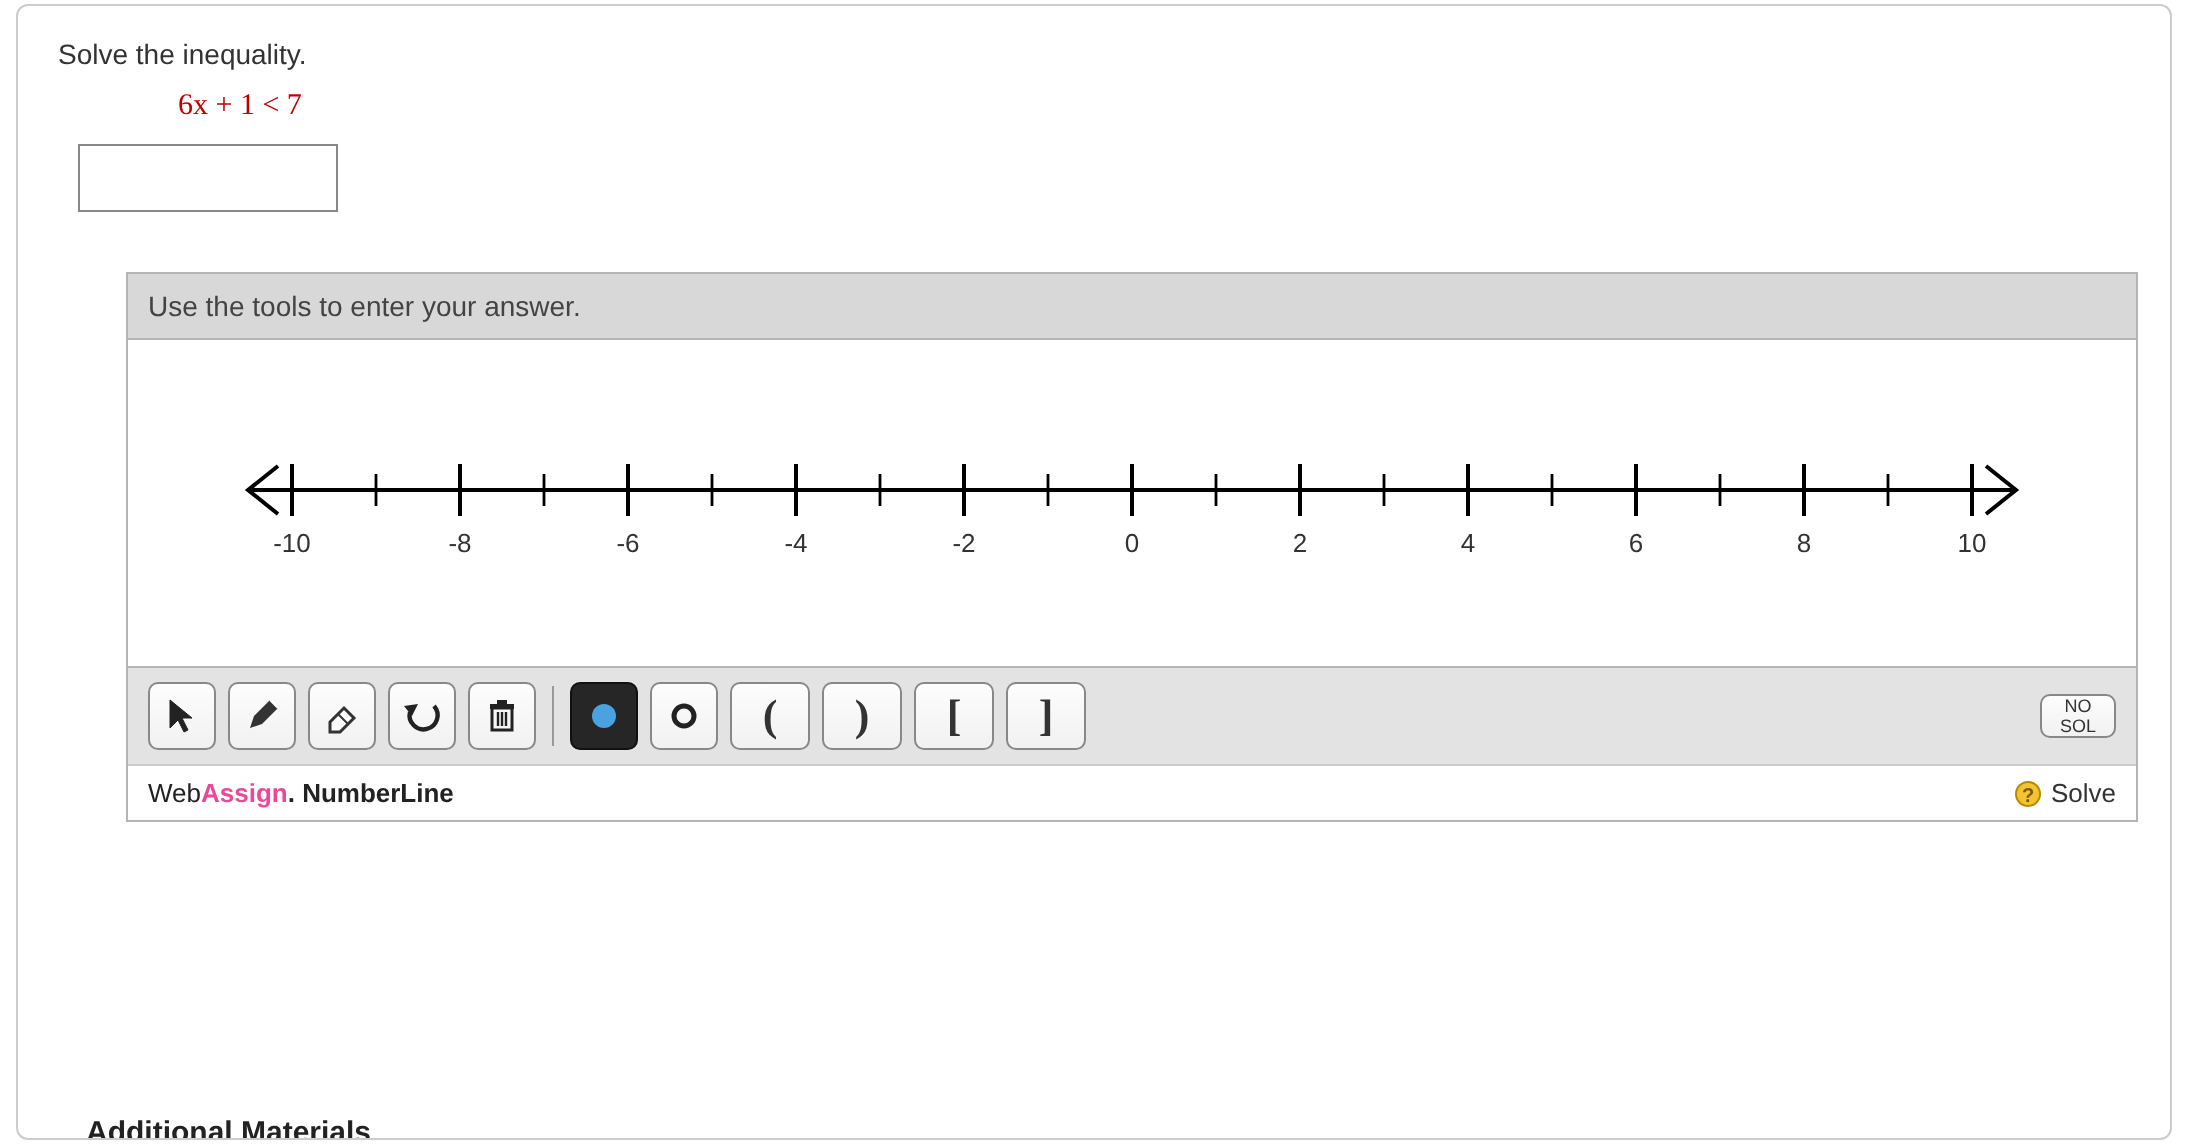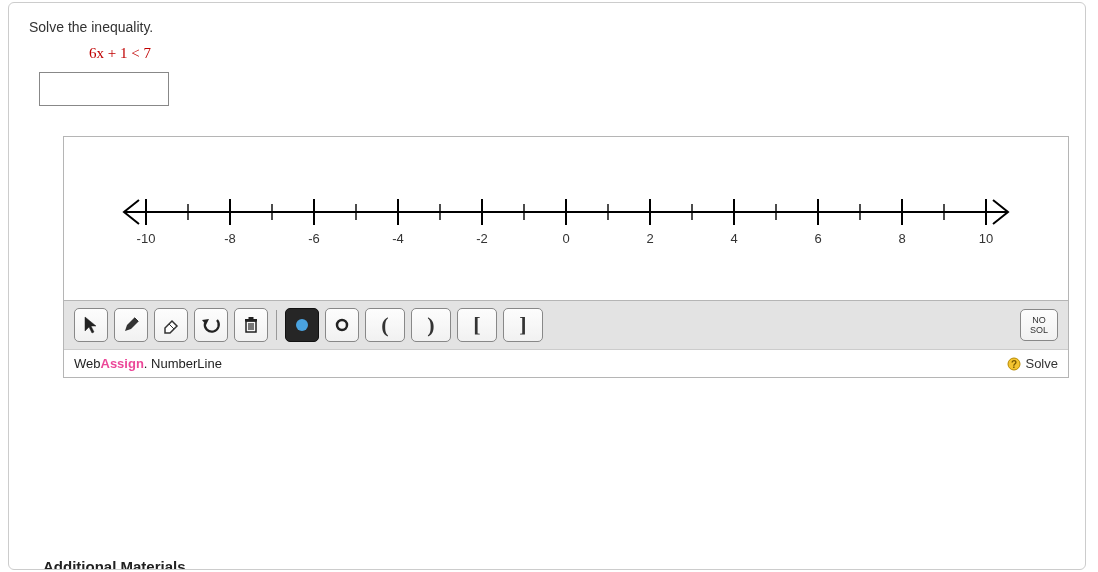"Use the tools to enter" div.tool-head { html: none -> <div>Use the tools to enter your answer.</div> }
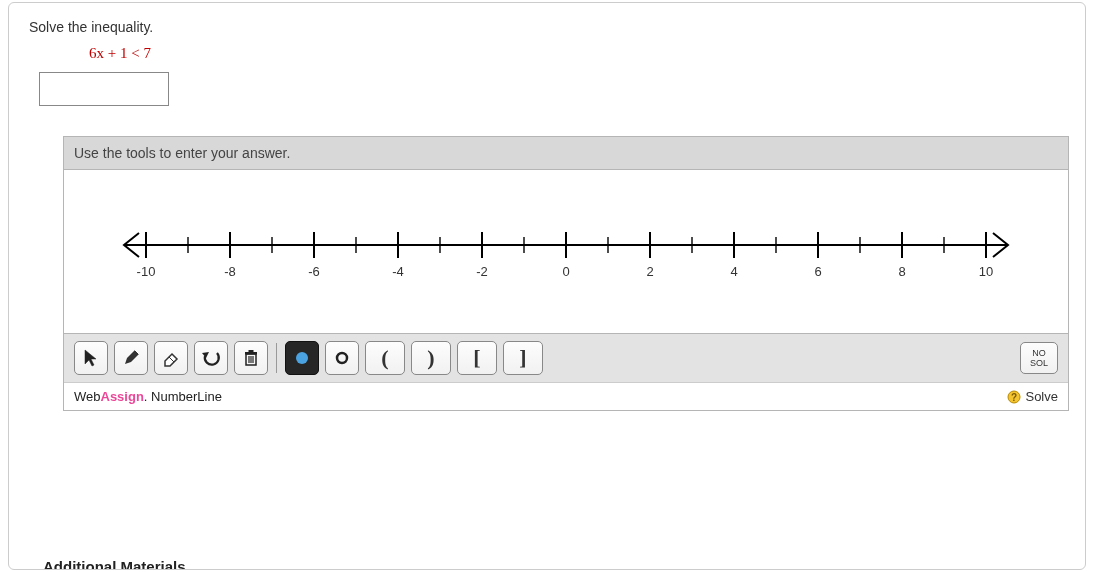"NO" .no-sol { height: 32px -> 22px }
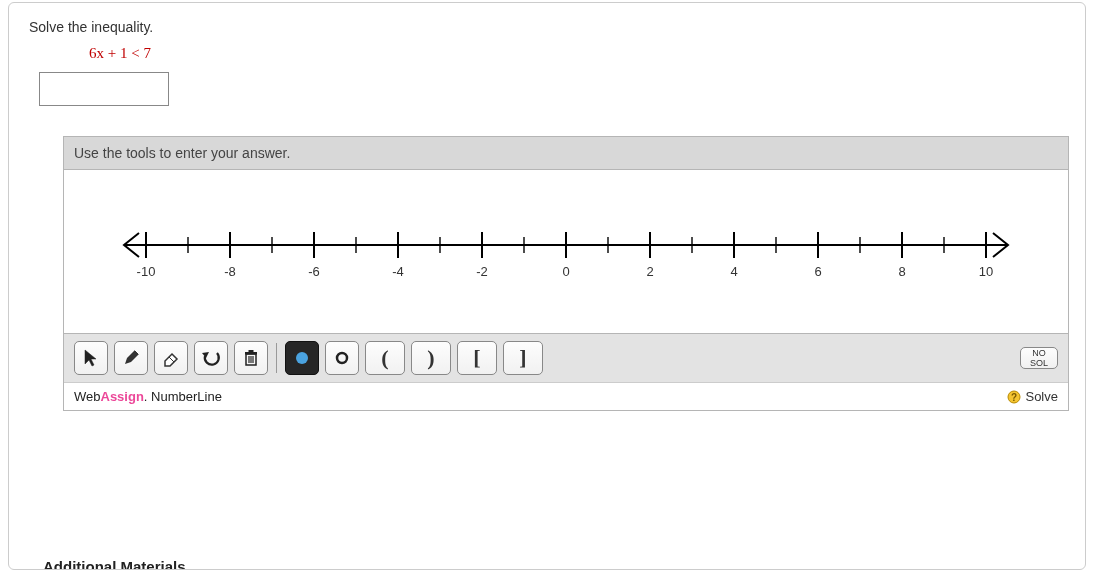". NumberLine" .brand .thin { font-weight: normal -> bold }
